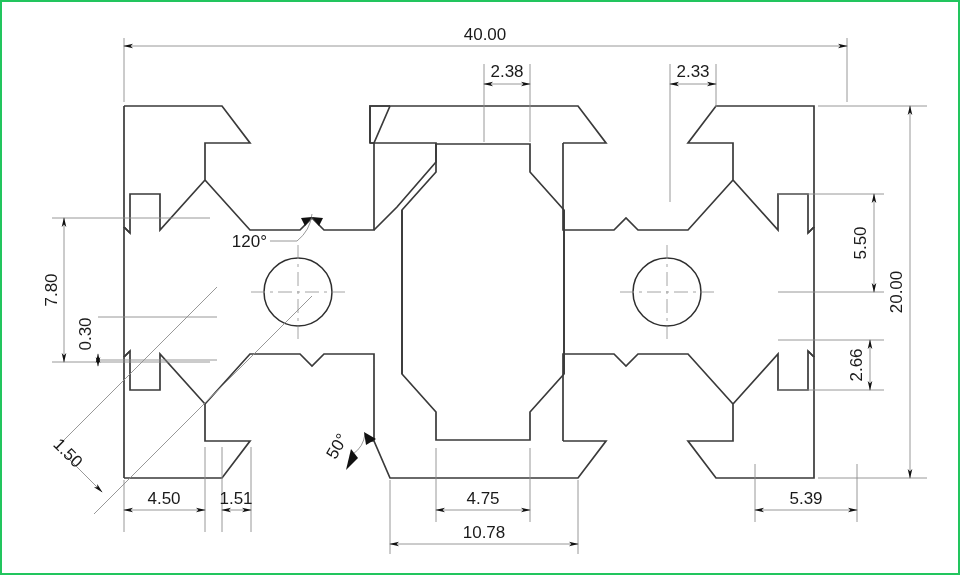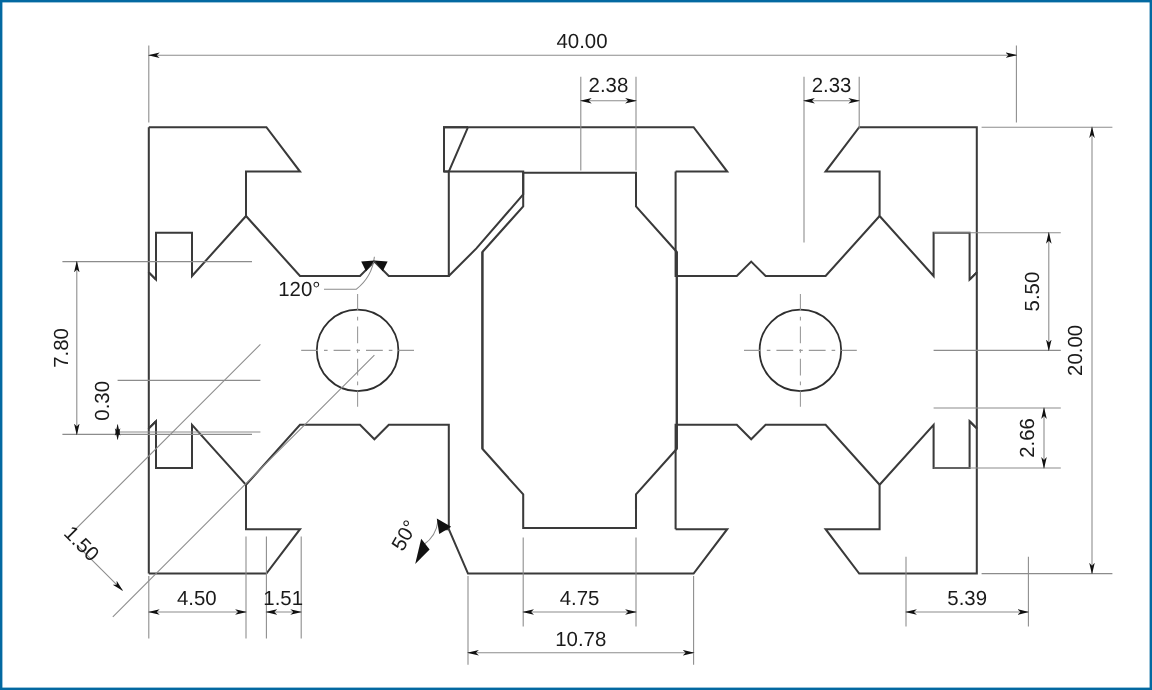"40.00" #drawing-frame { border: 2px solid #0369a1 -> 2px solid #22c55e }
